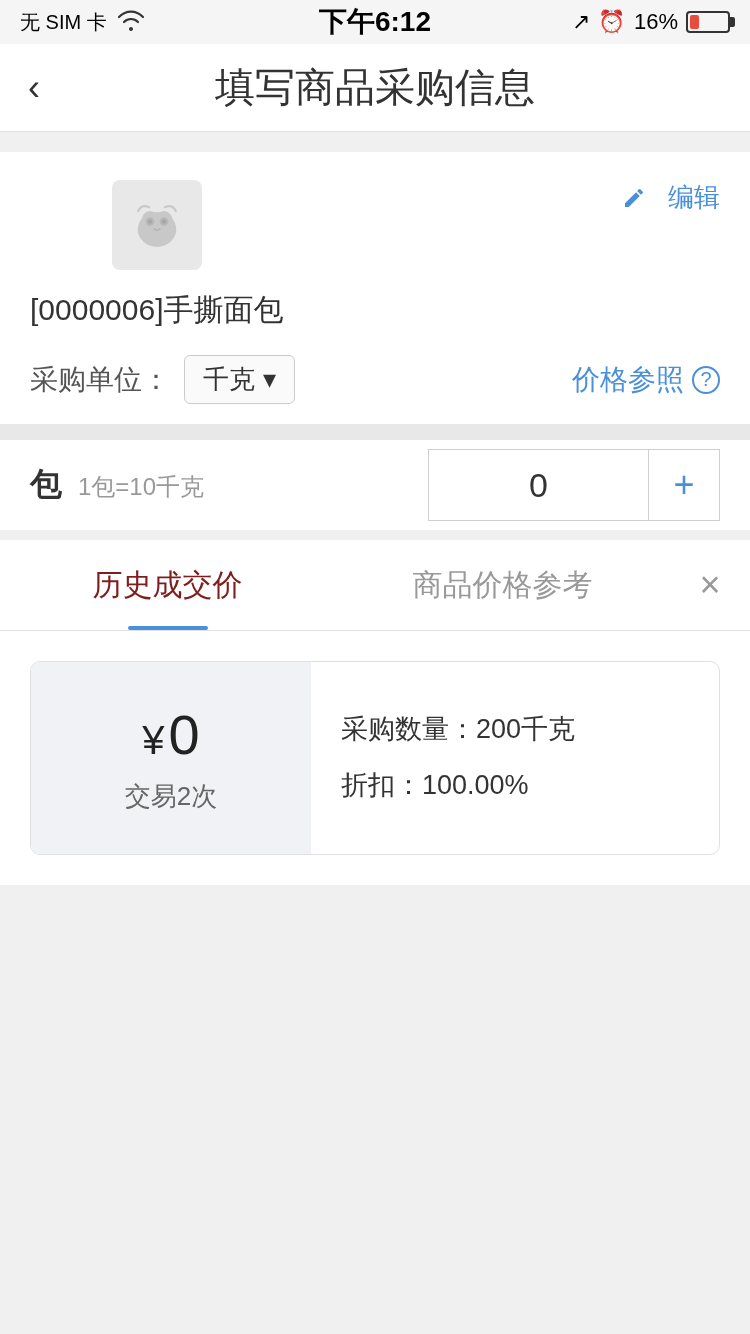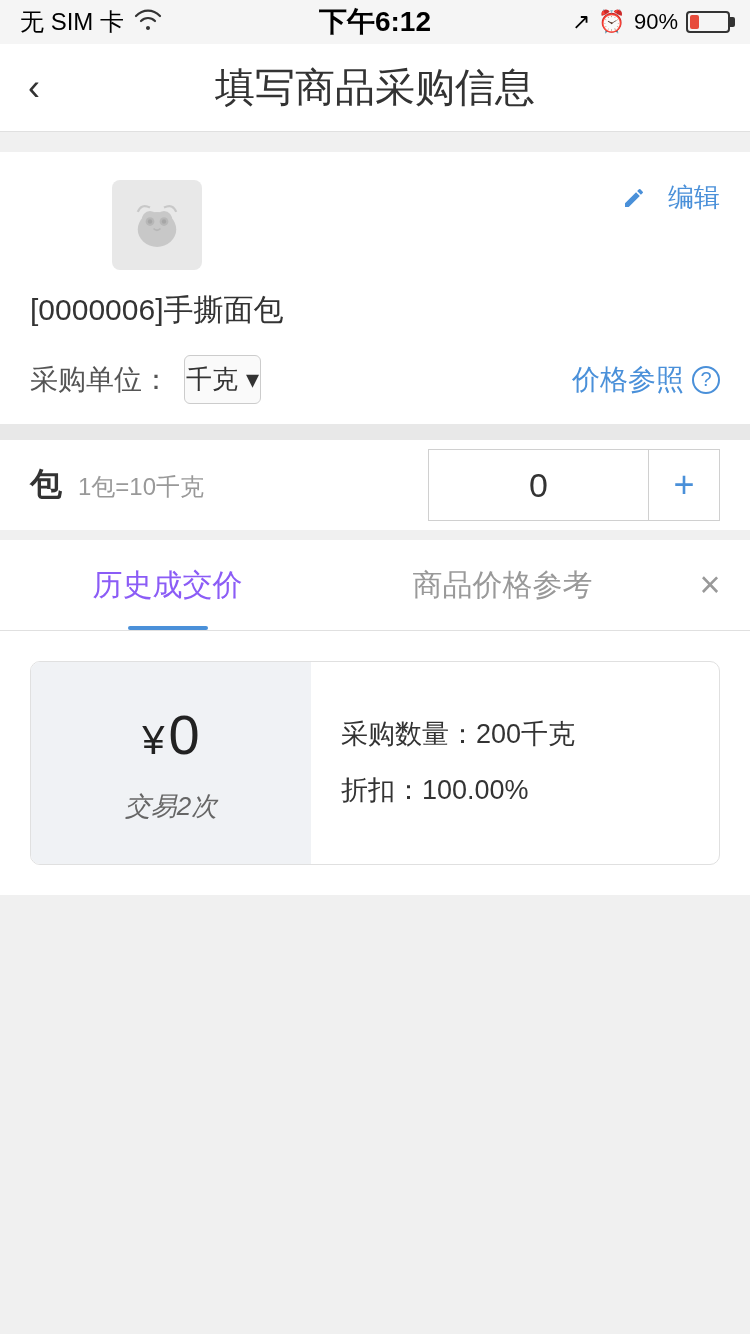"无 SIM 卡" .status-left { font-size: 24px -> 20px }
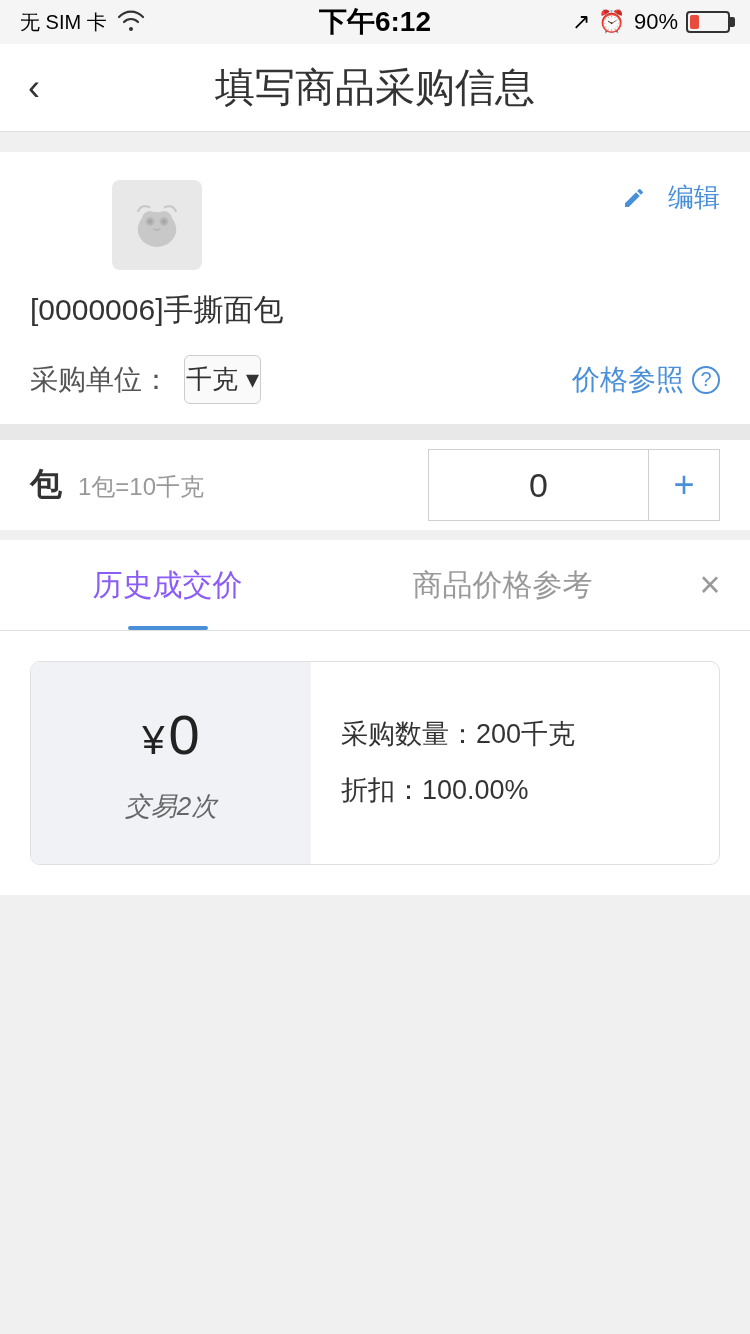"90%" span { text: 90% -> 16% }
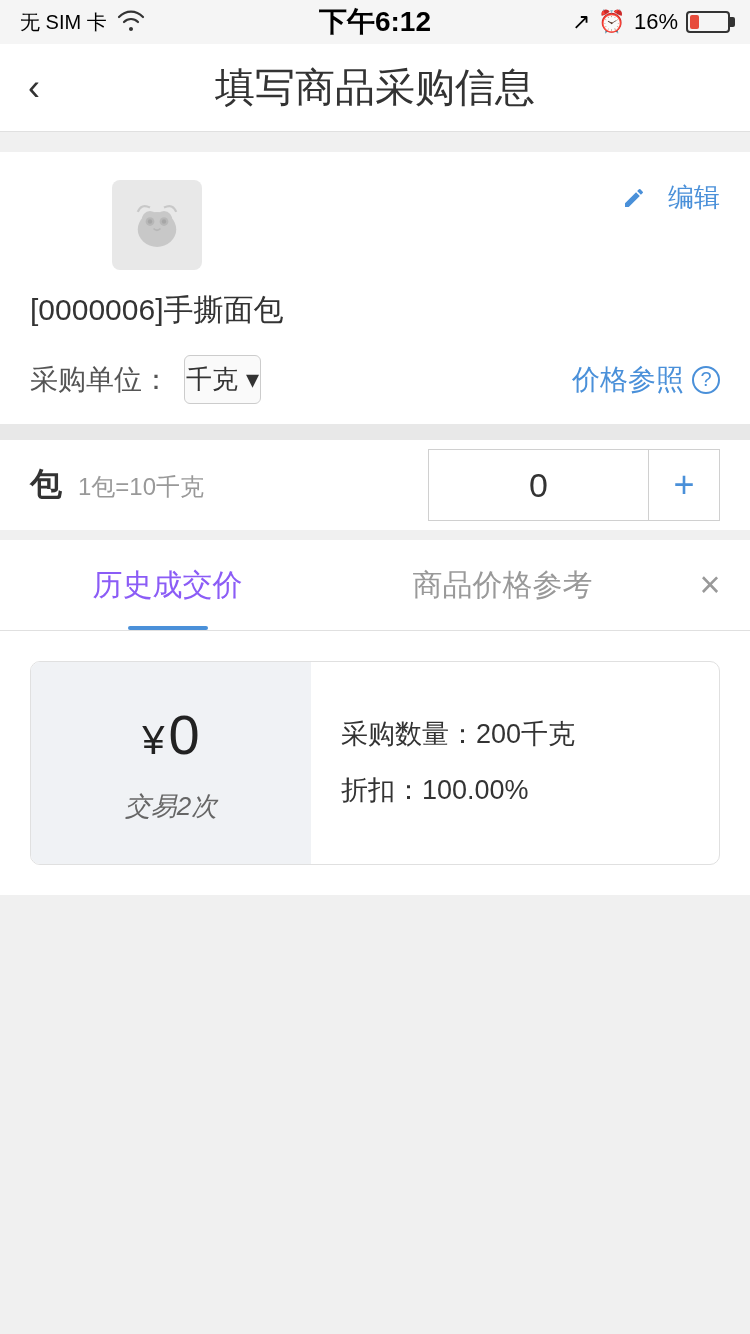"千克" .unit-select { padding: 6px 1px -> 6px 18px }
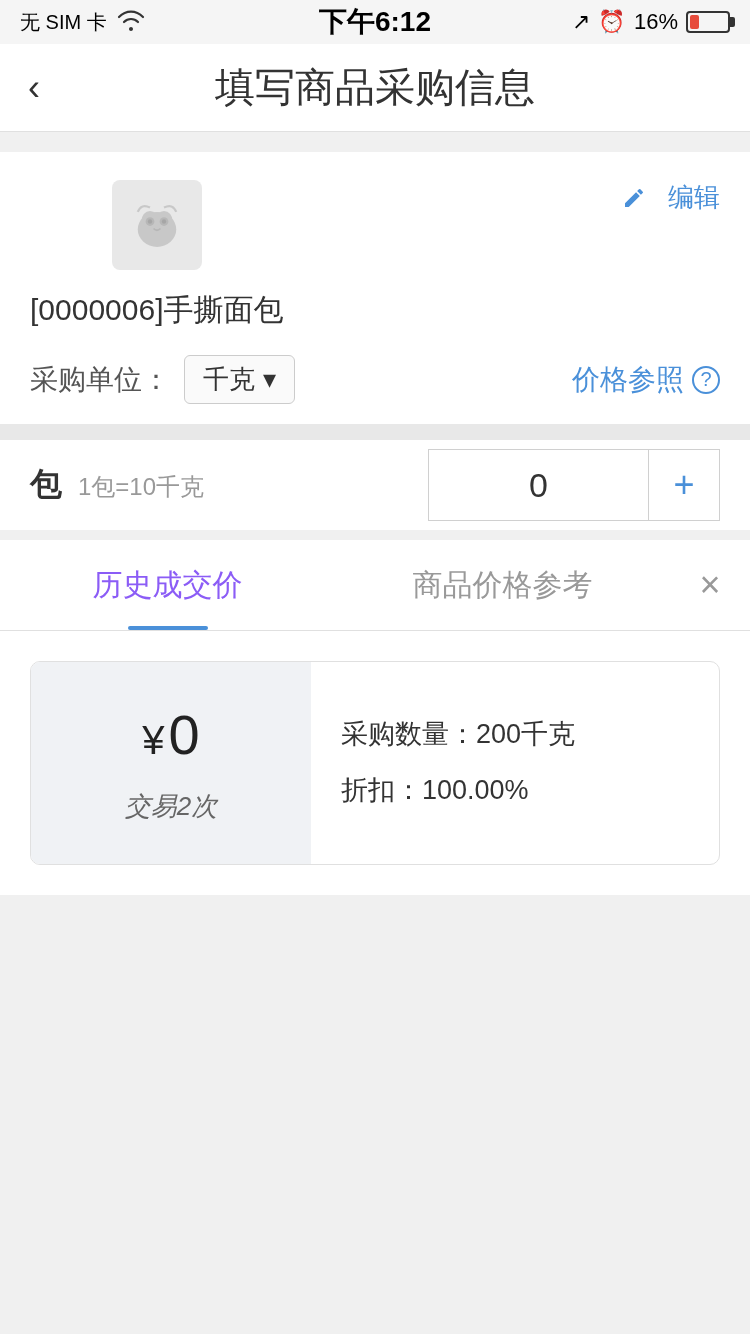"历史成交价" .tab-item.active { color: #8b5cf6 -> #7f1d1d }
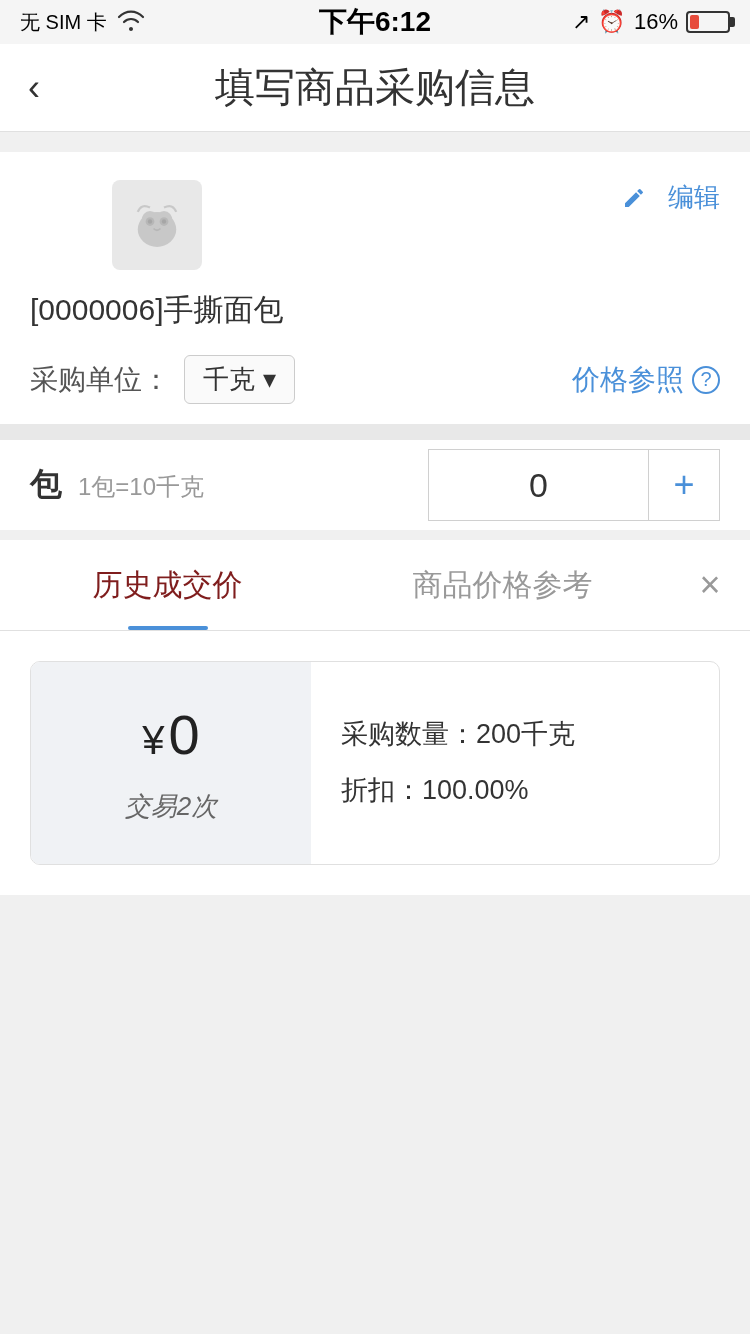"交易2次" .trade-count { font-style: italic -> none; margin-top: 22px -> 12px }
